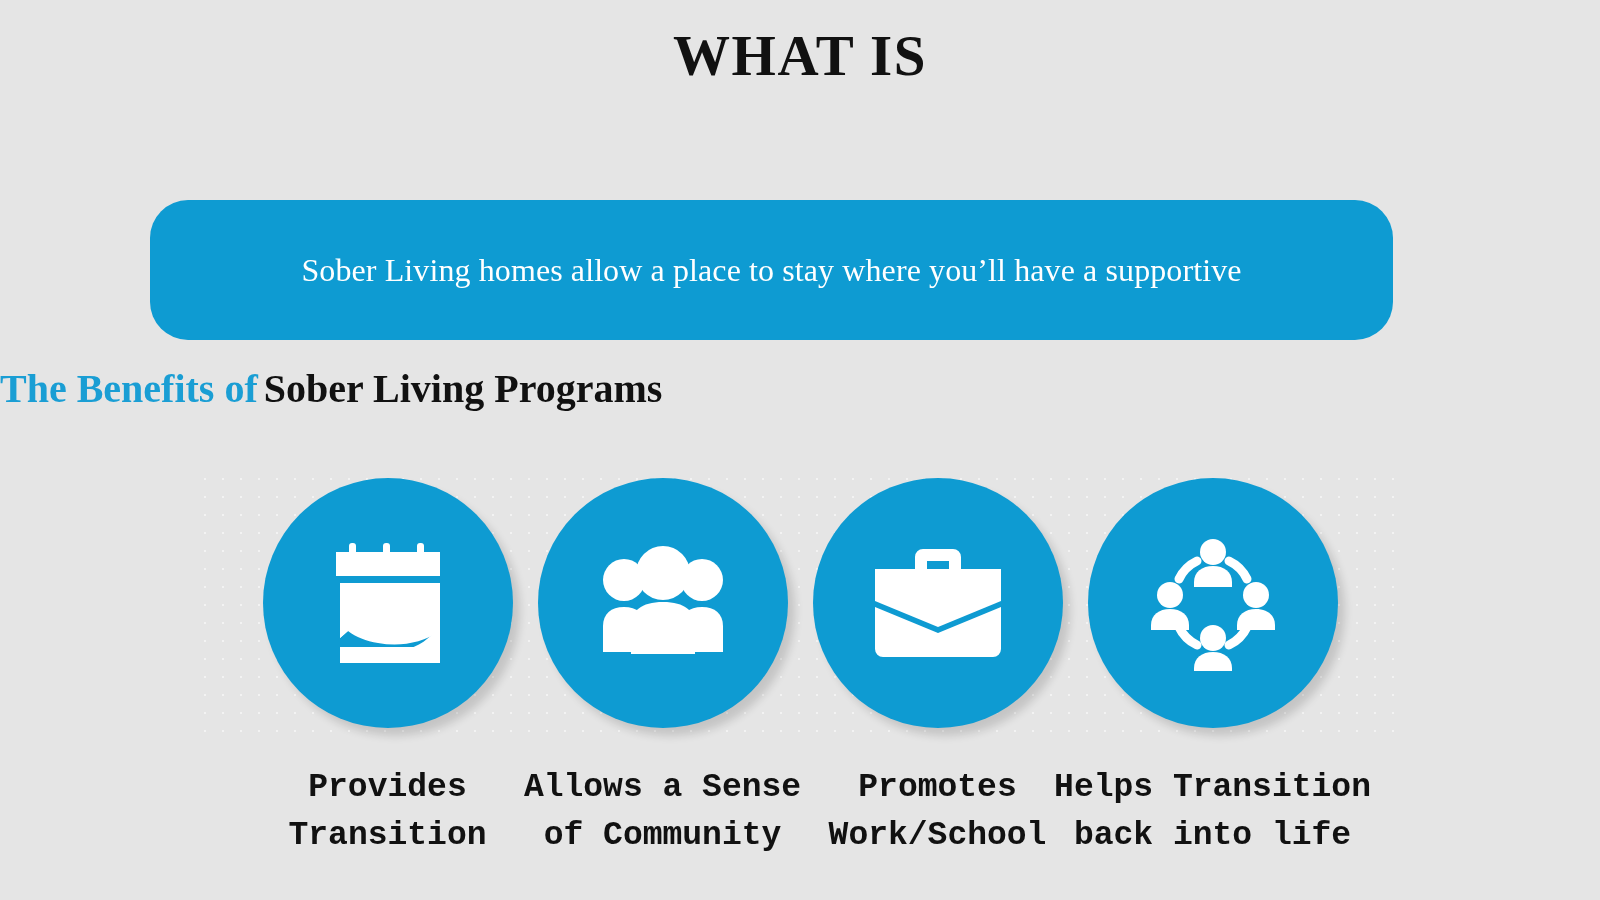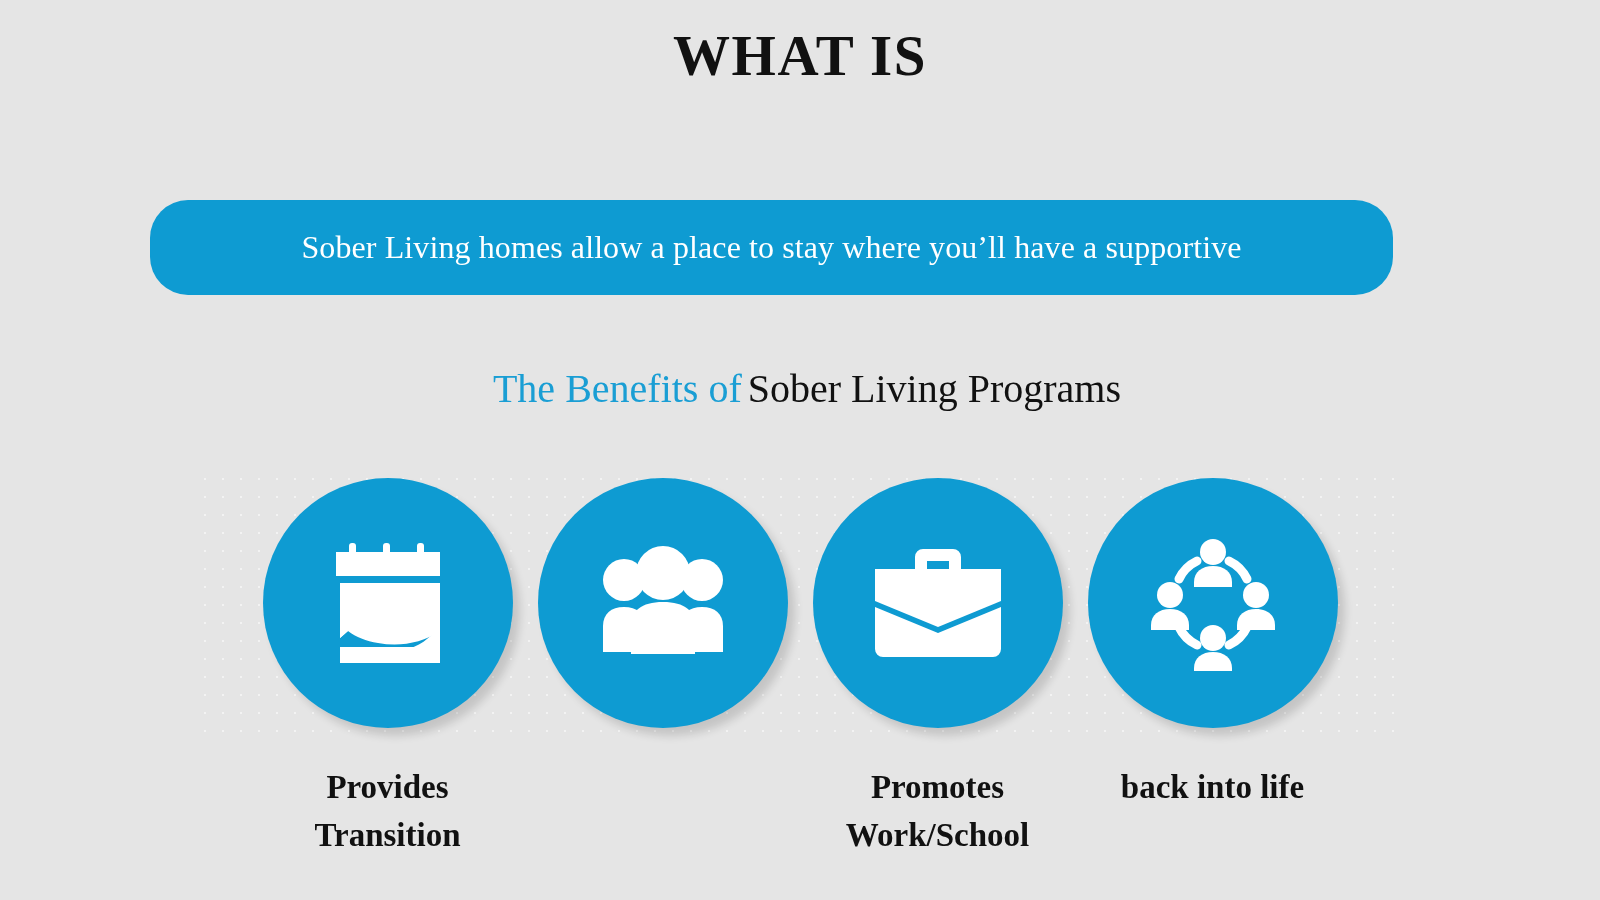"Sober Living homes allow a" .banner { height: 95px -> 140px }
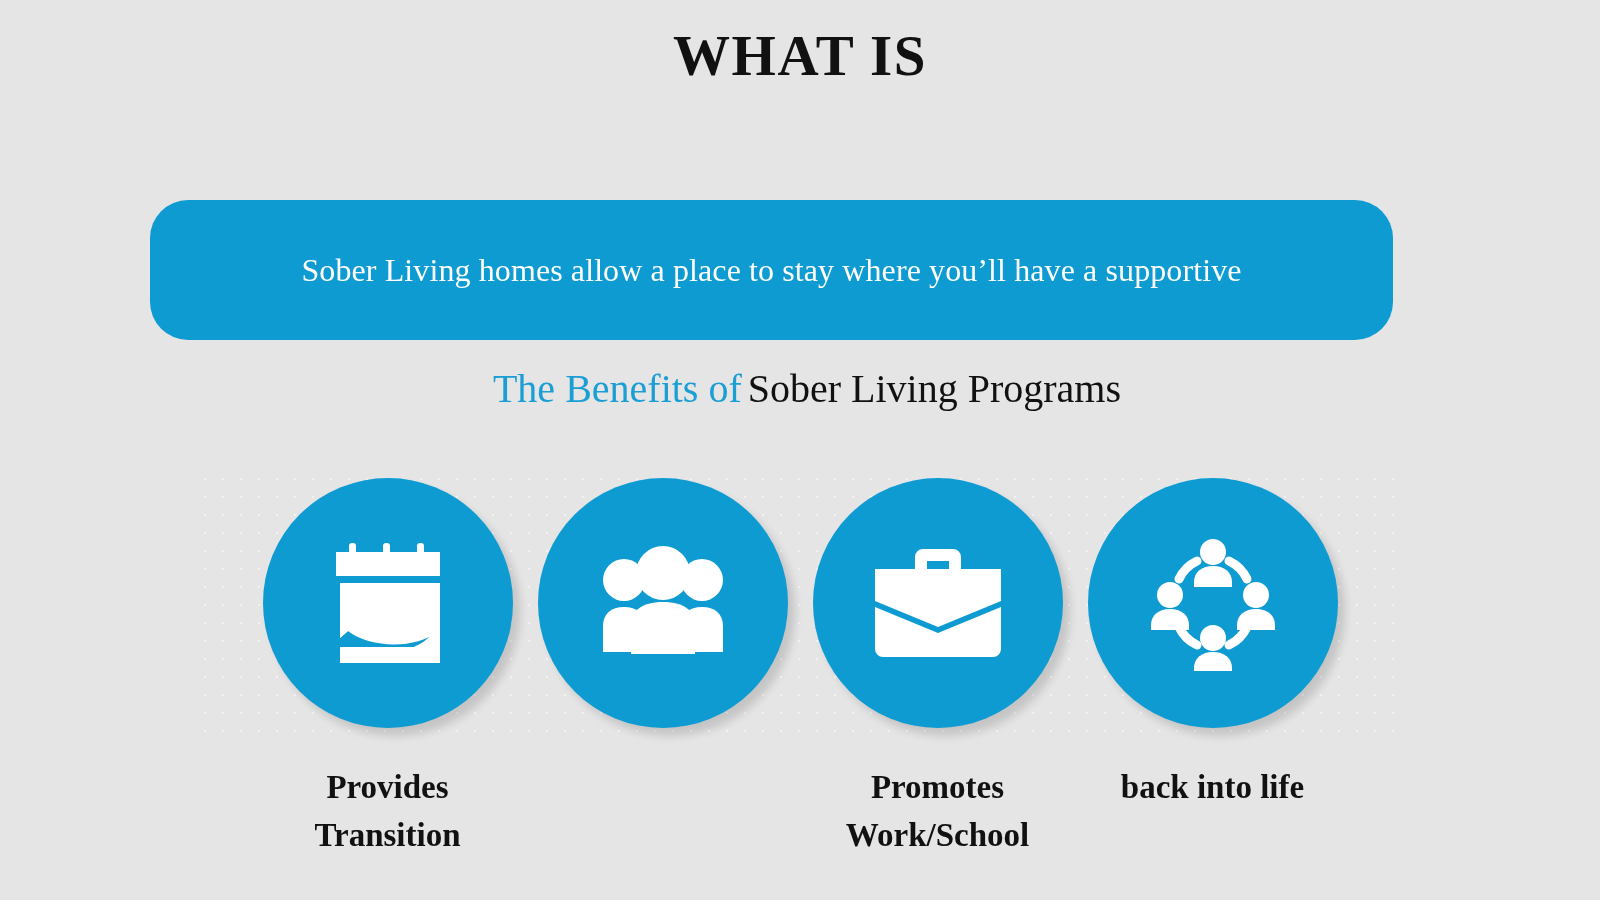"The Benefits of Sober Living" .subtitle { font-weight: normal -> bold; padding-left: 14px -> none; text-align: center -> left }
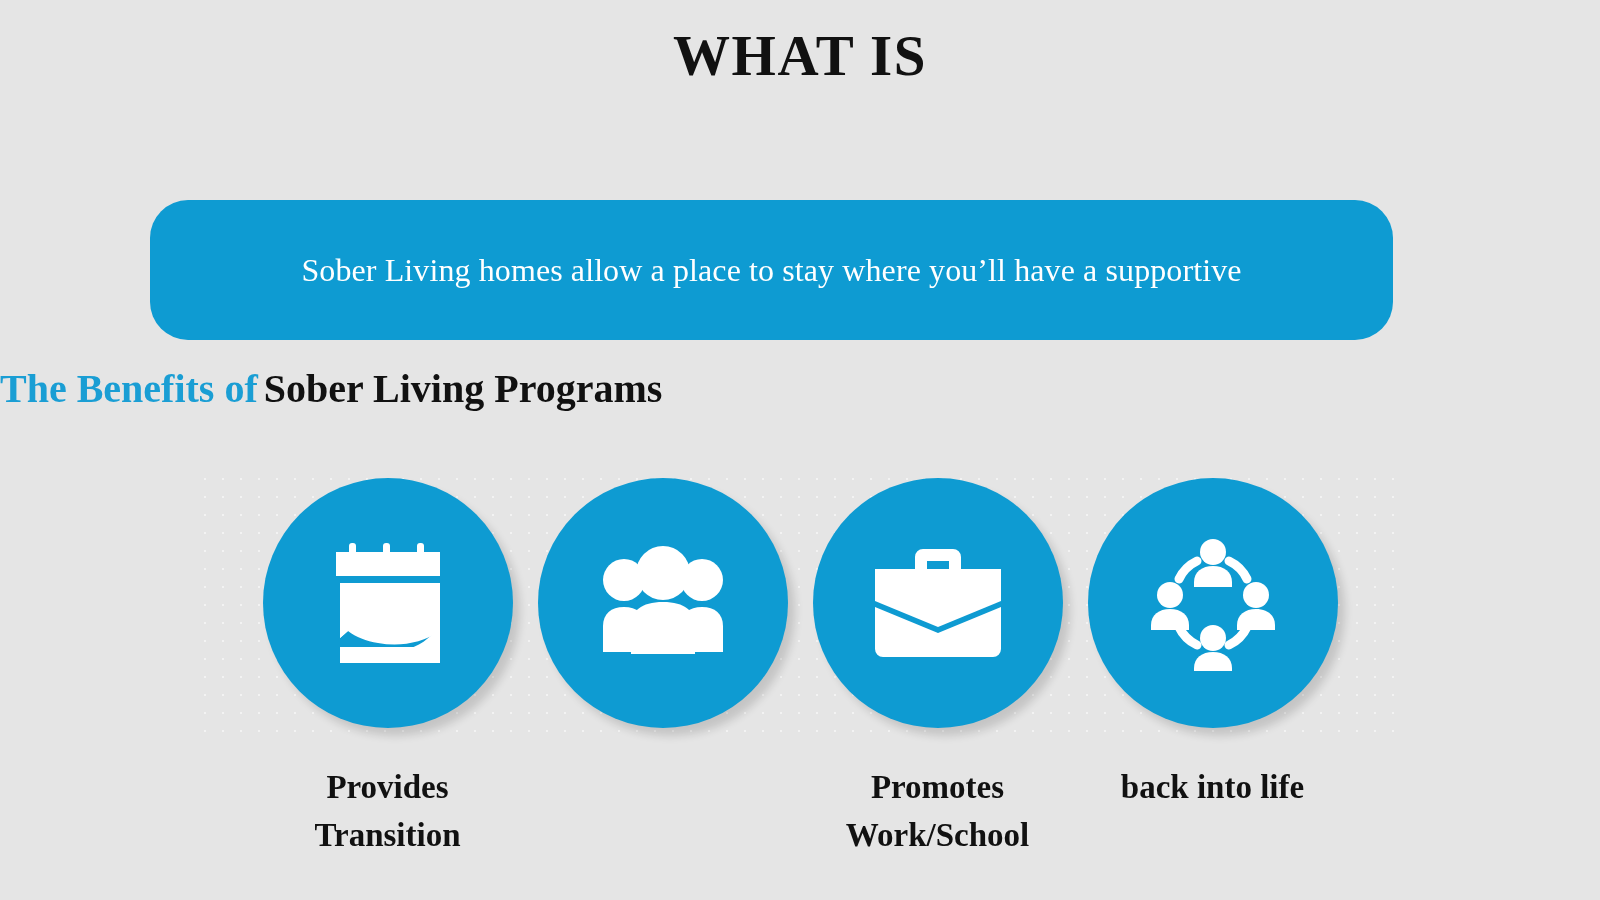"Provides" .caption { font-family: none -> Liberation Mono, monospace }
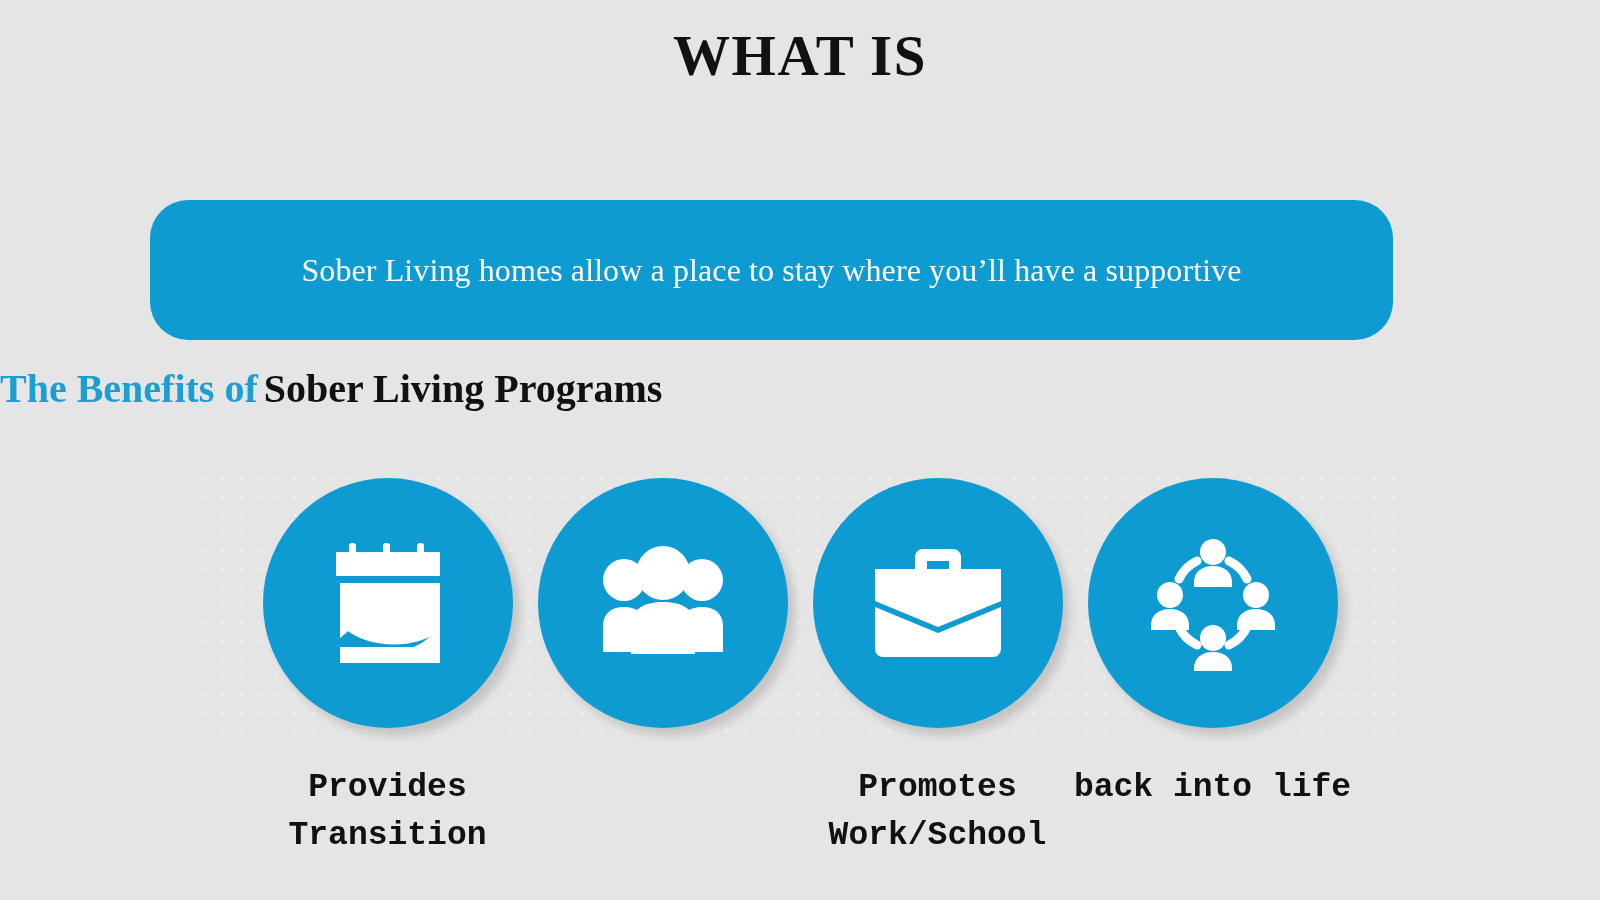"Allows a Sense" div.caption { html: none -> <div> <span>Allows a Sense</span> <span>of Community</span> </div> }
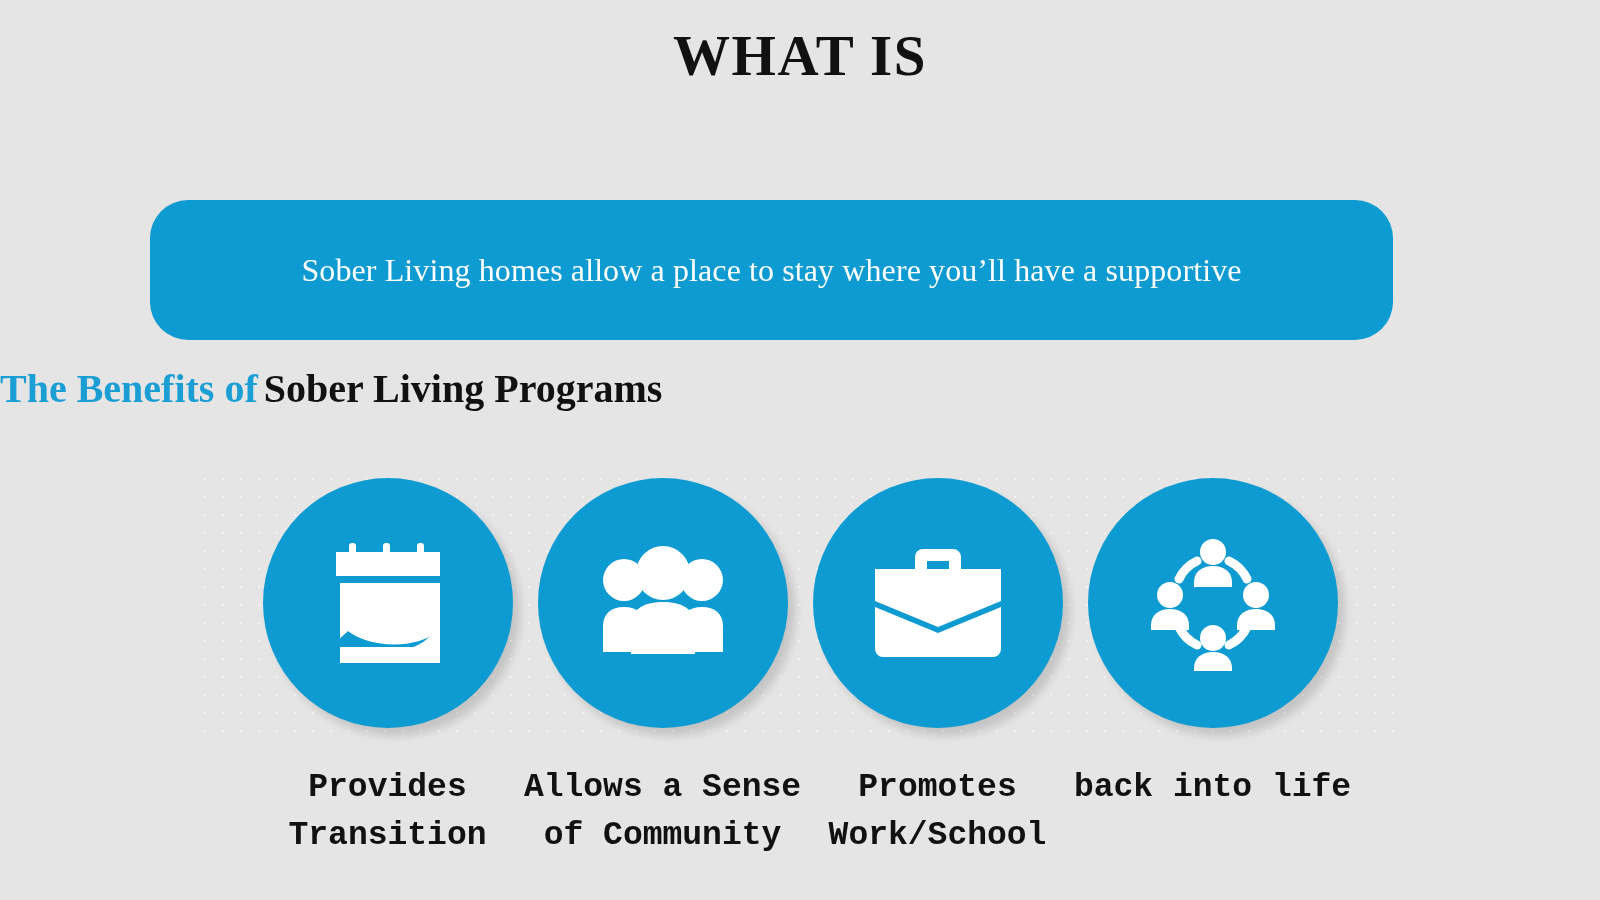"Helps Transition" span { html: none -> <span>Helps Transition</span> }
